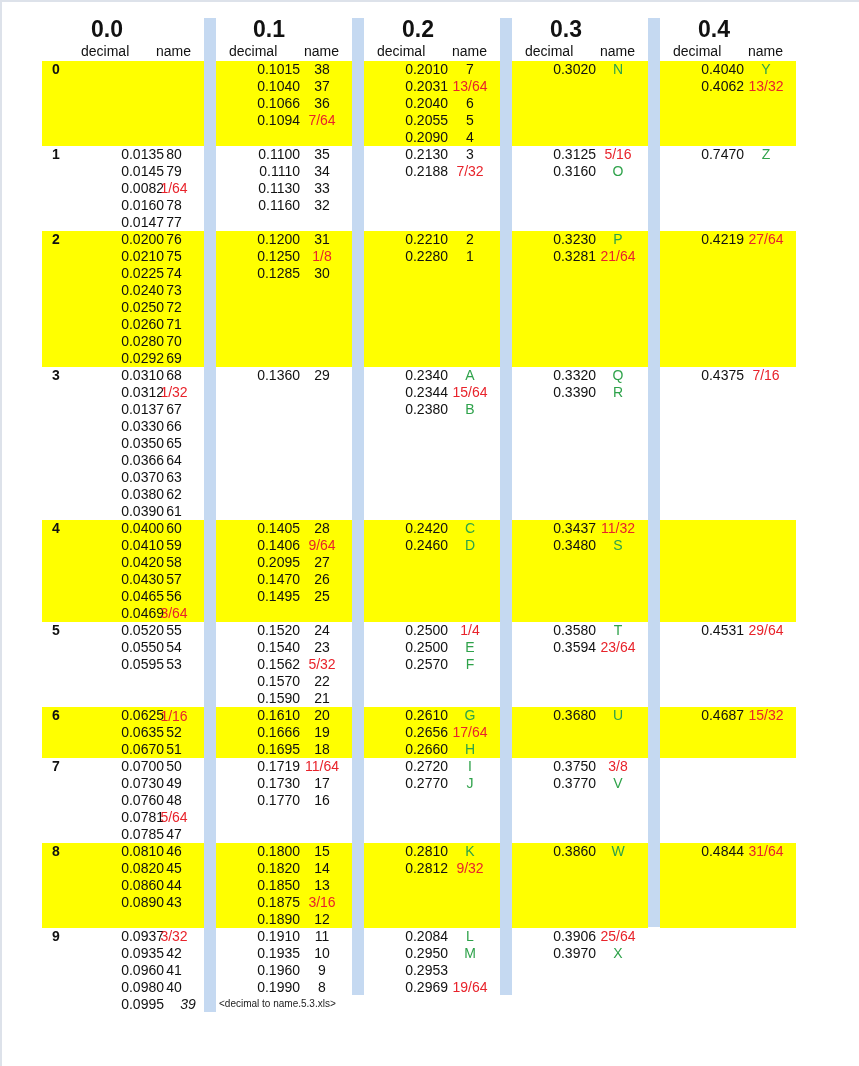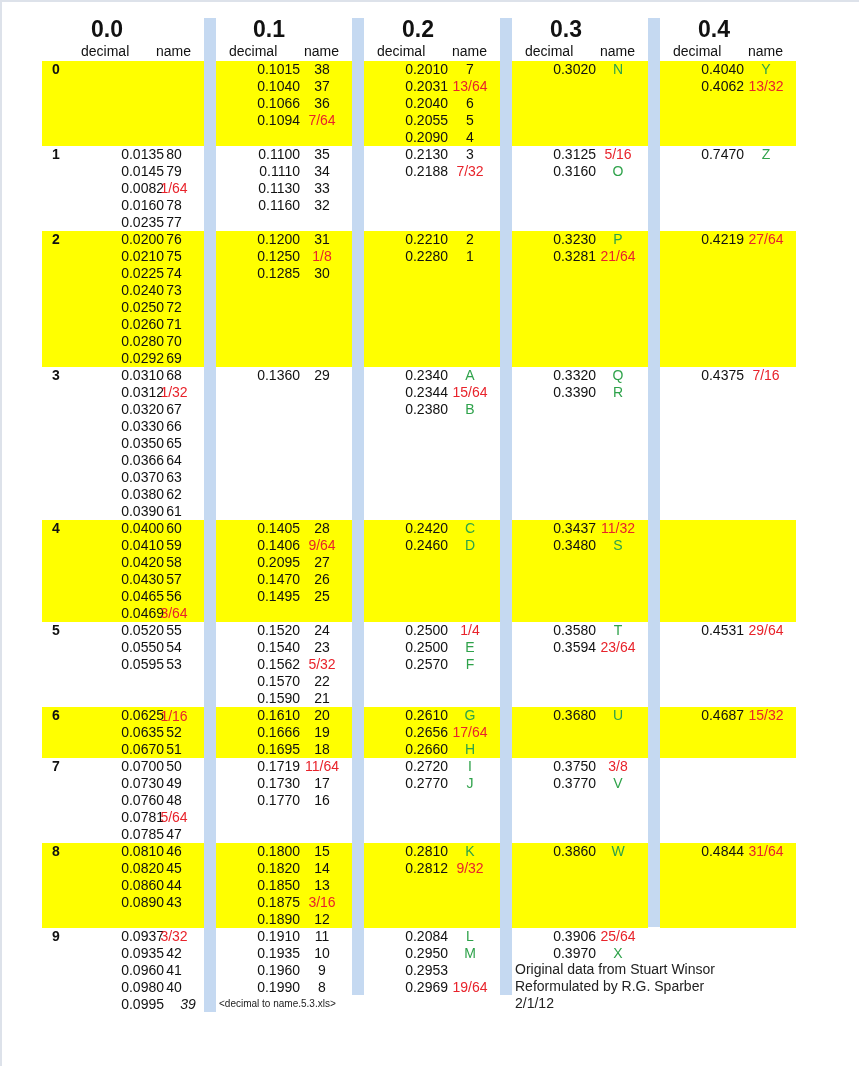"0.0235" div.cell { text: 0.0235 -> 0.0147 }
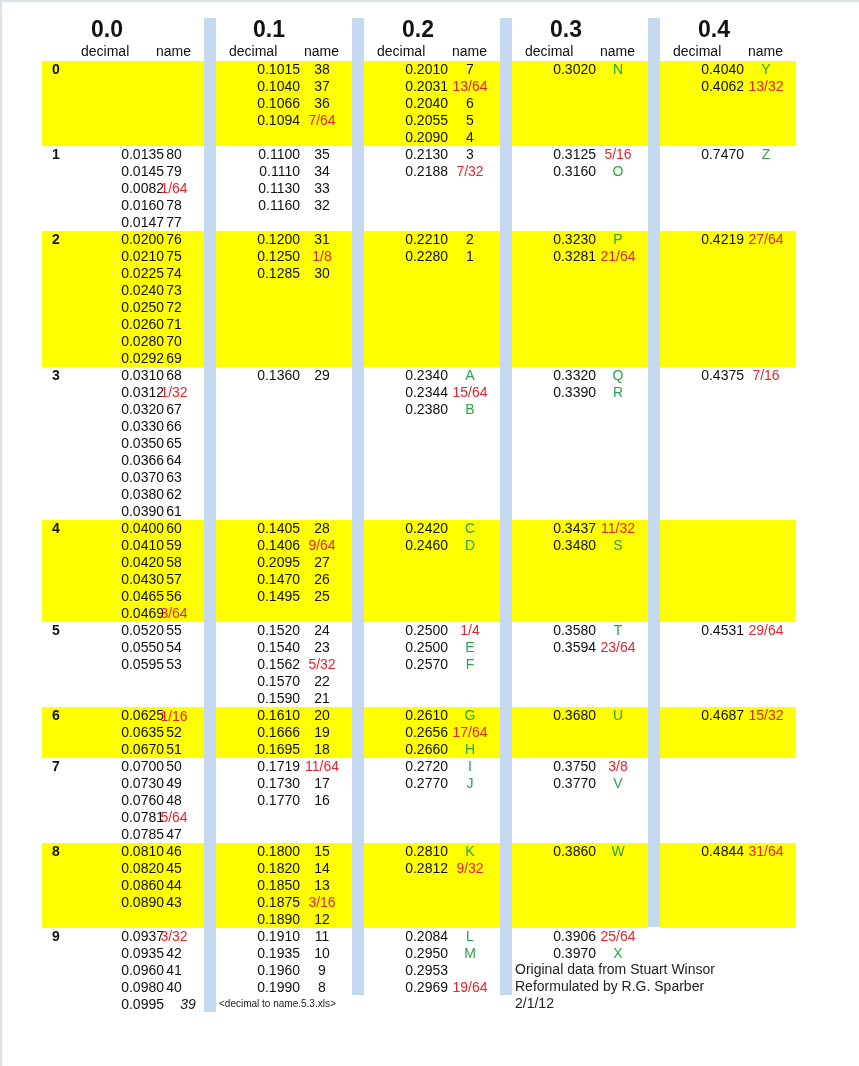"0.0320" div.cell { text: 0.0320 -> 0.0137 }
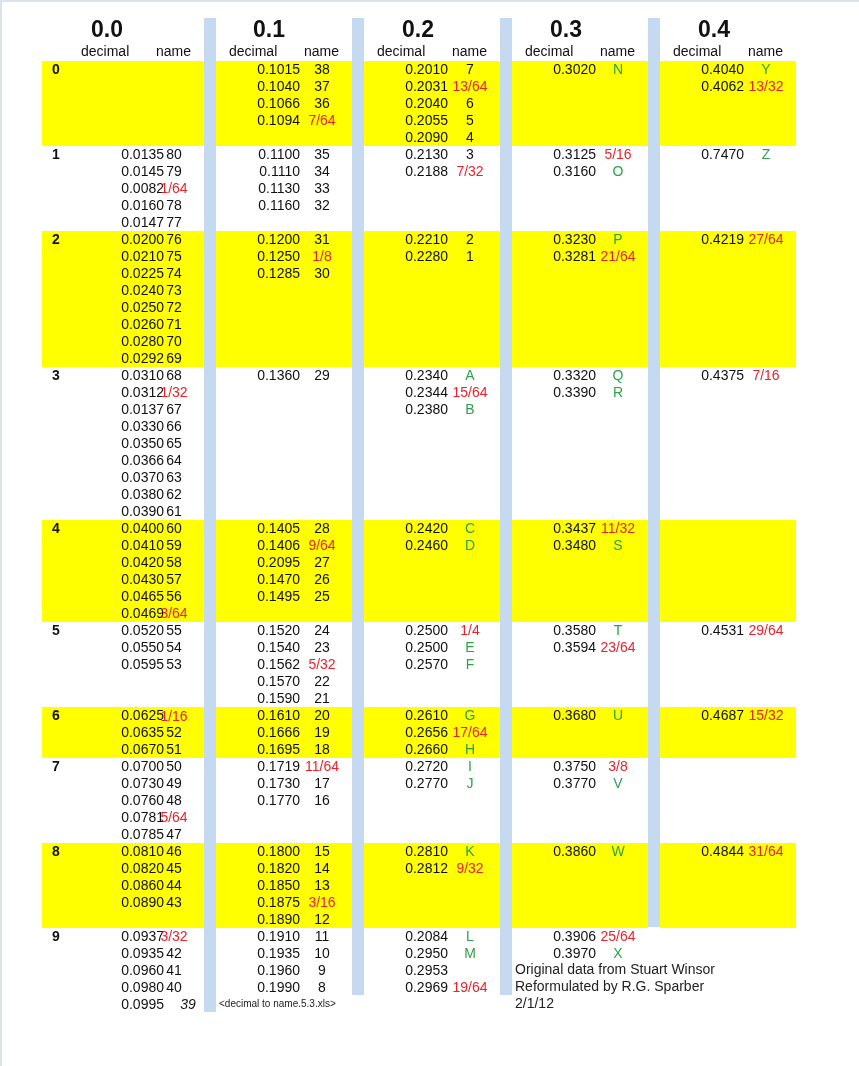"Original data from Stuart Winsor" div.credits { html: <div> <div>Original data from Stuart Winsor</div> <div>Reformulated by R.G. Sparber</div> <div>2/1/12</div> </div> -> none }
